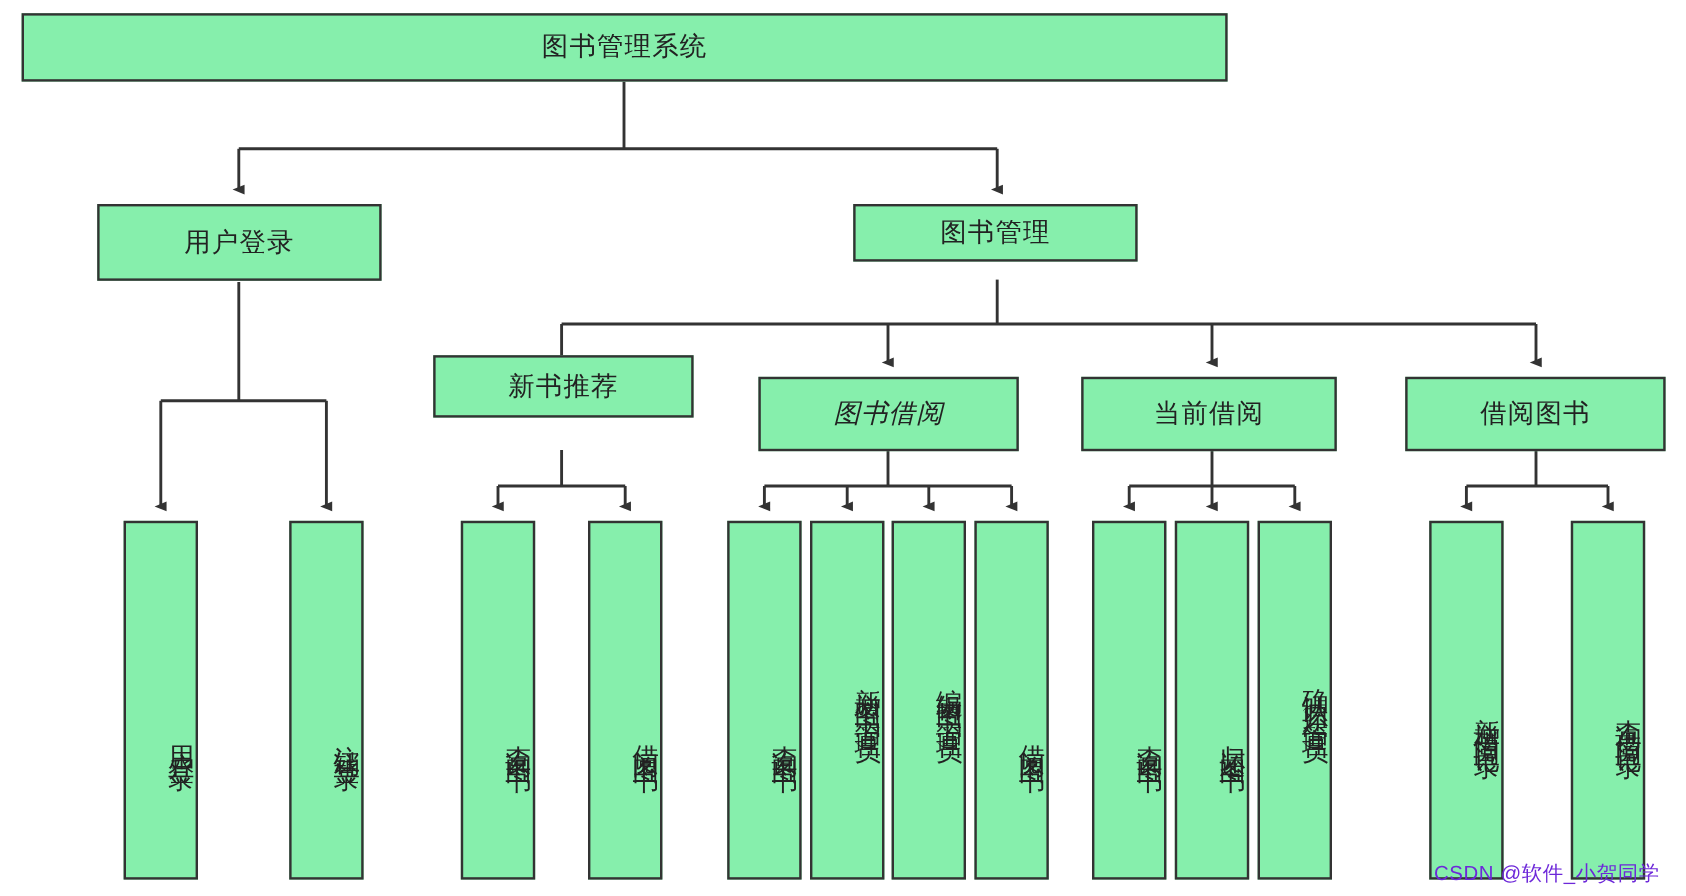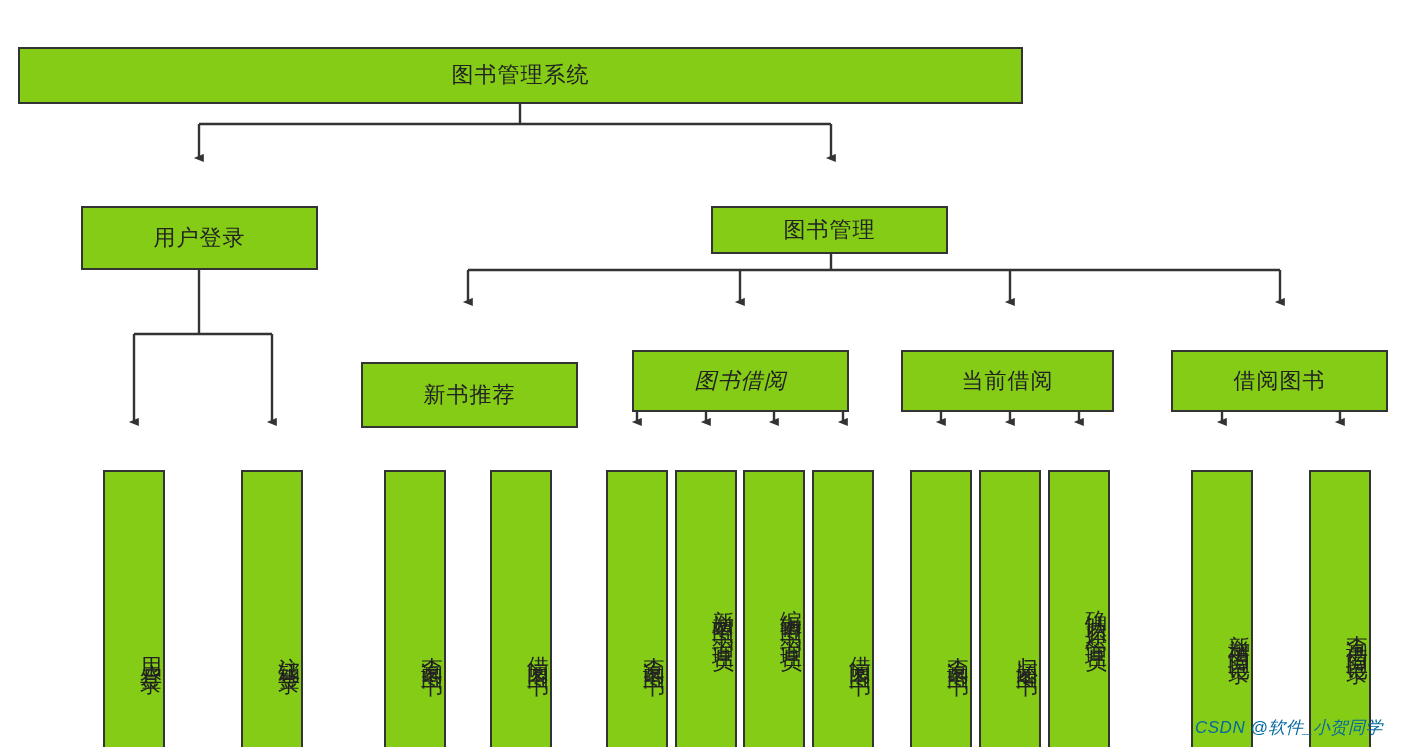"图书管理系统" .node { background: #84cc16 -> #86efac; margin-top: 36px -> none }
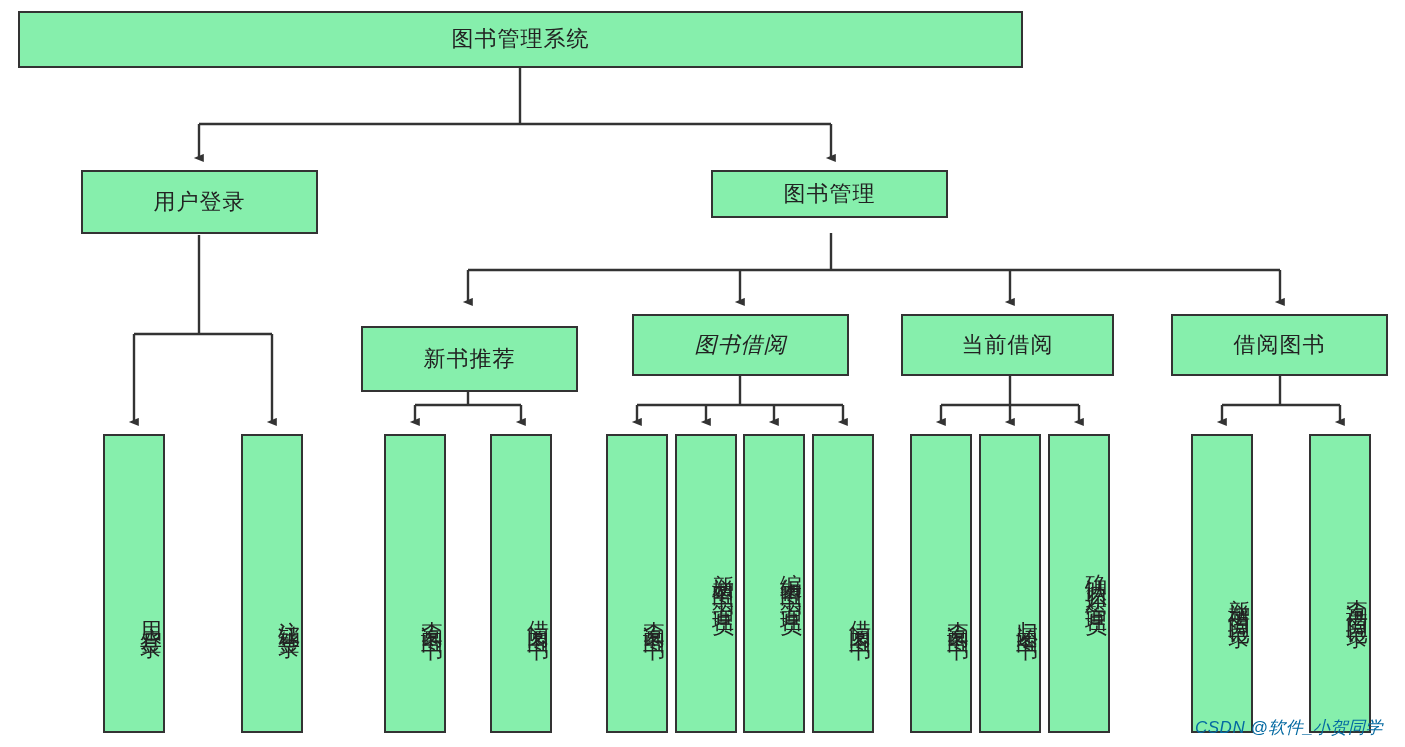"新书推荐" div.node { height: 66px -> 52px; top: 326px -> 296px }
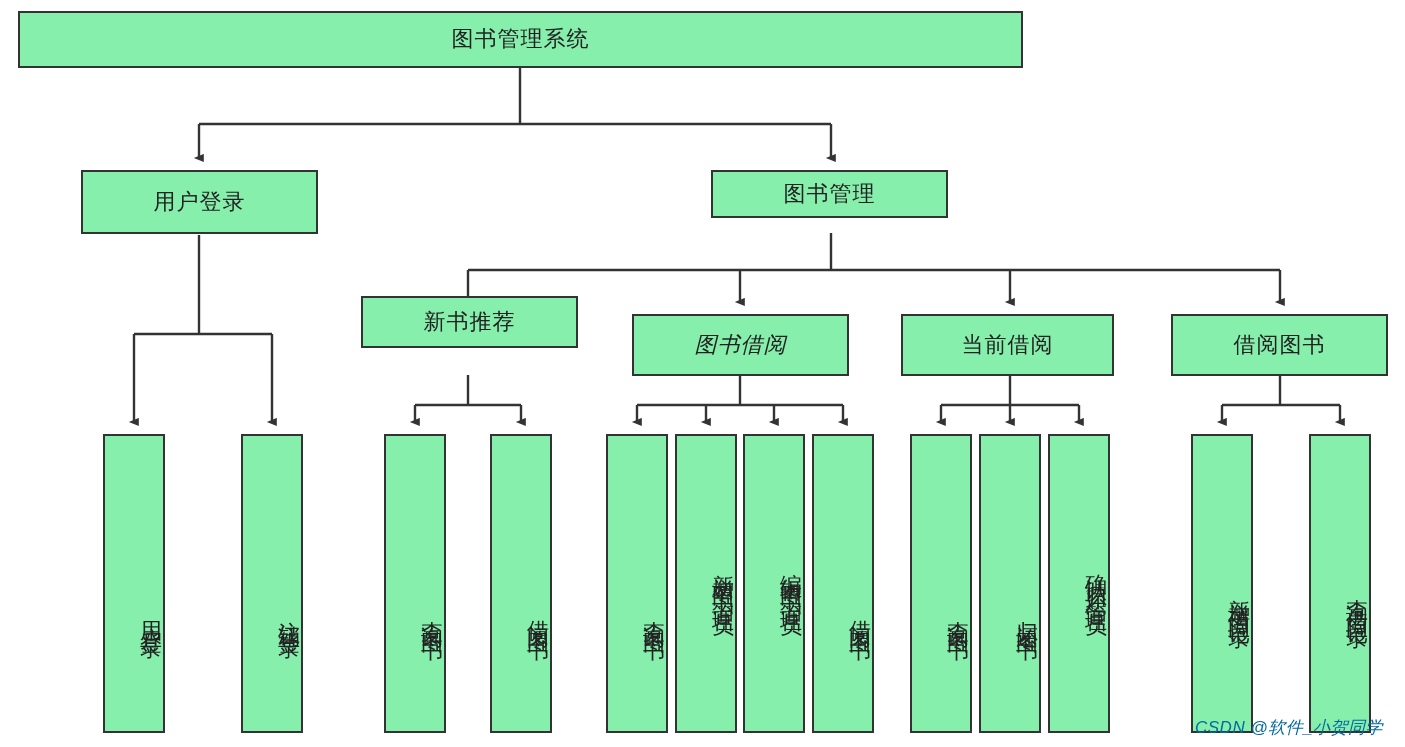"CSDN @软件_小贺同学" .watermark { color: #0369a1 -> #6d28d9; font-style: italic -> none }
